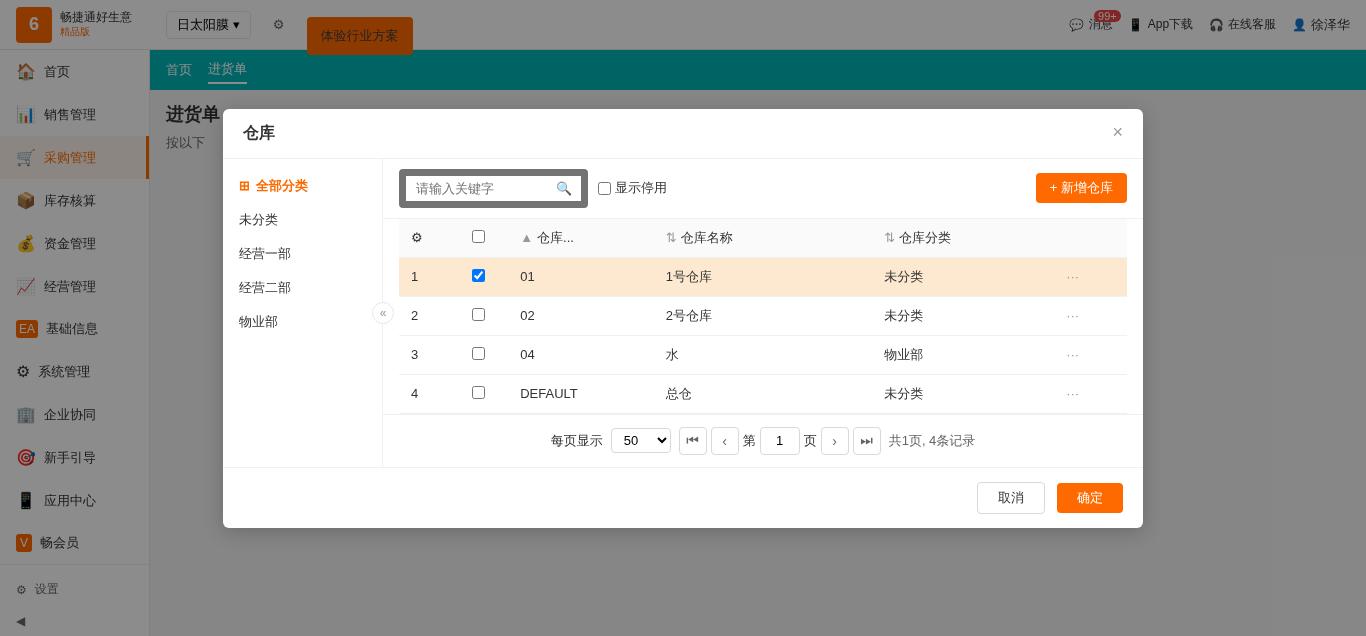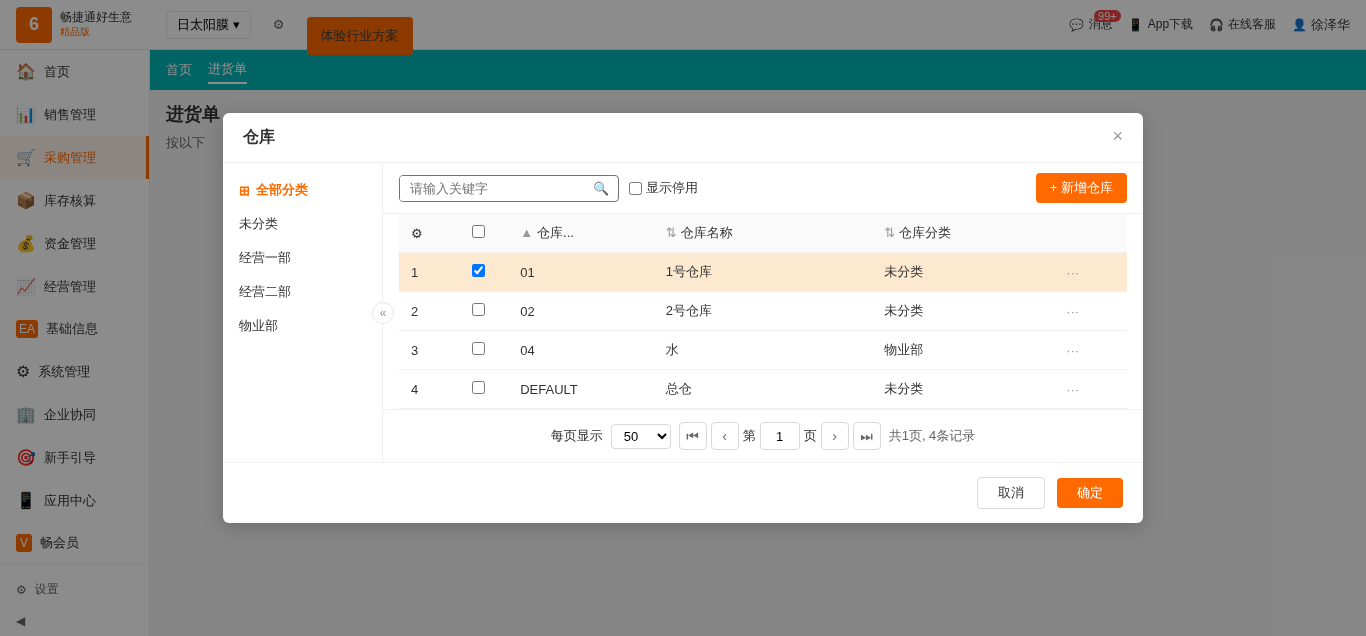"请输入关键字" .search-box { border: 1px solid #737373 -> 7px solid #737373; width: 220px -> 189px }
